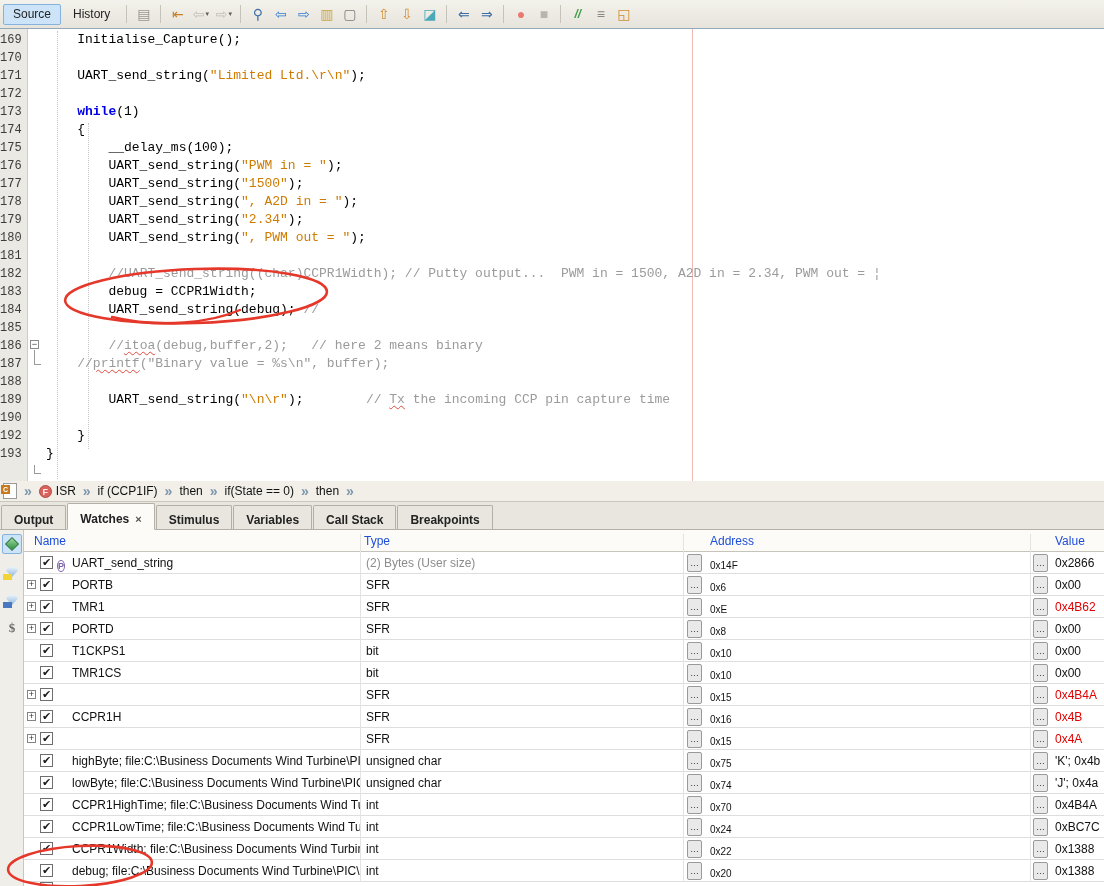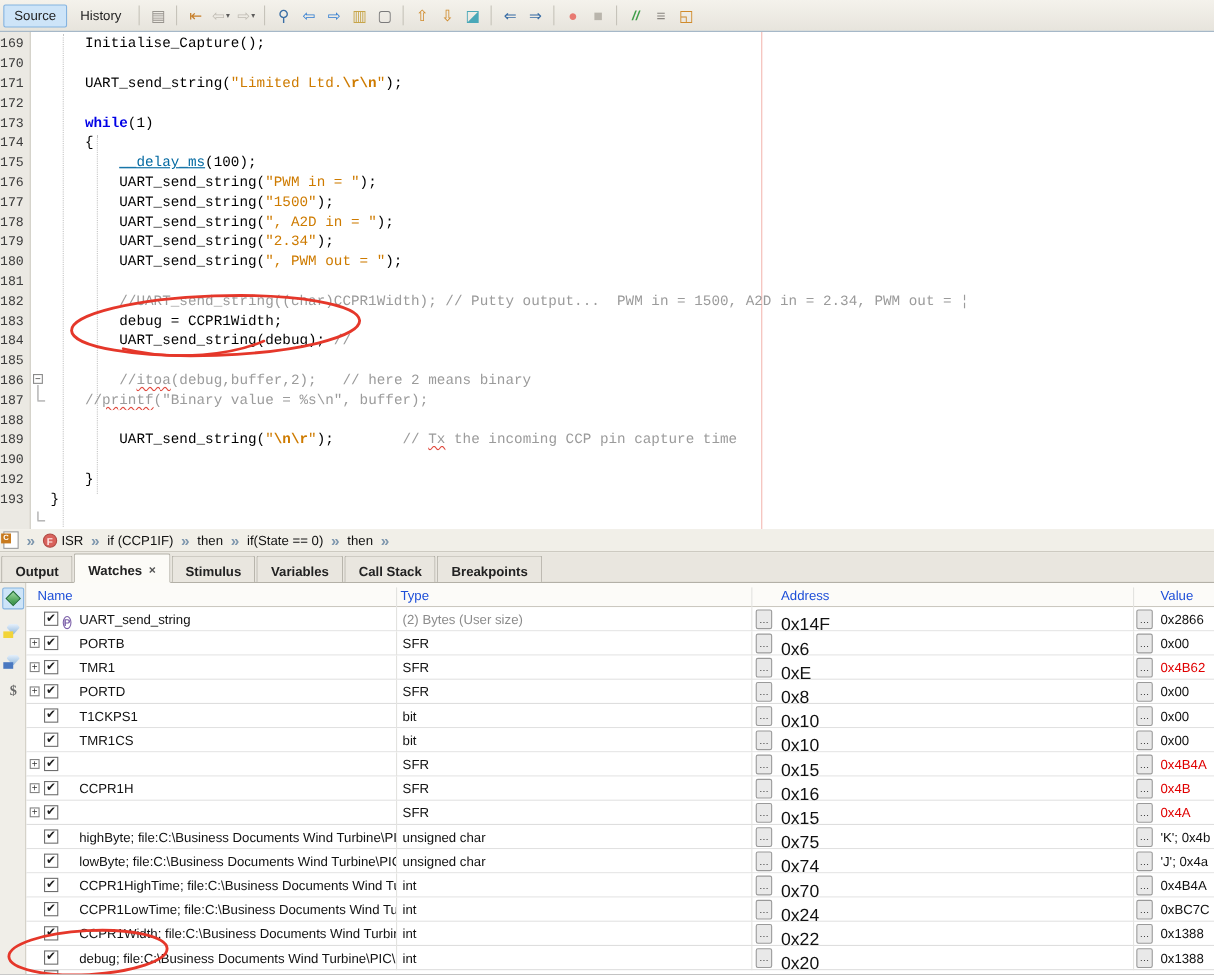"\r\n" .t-e { font-weight: bold -> normal }
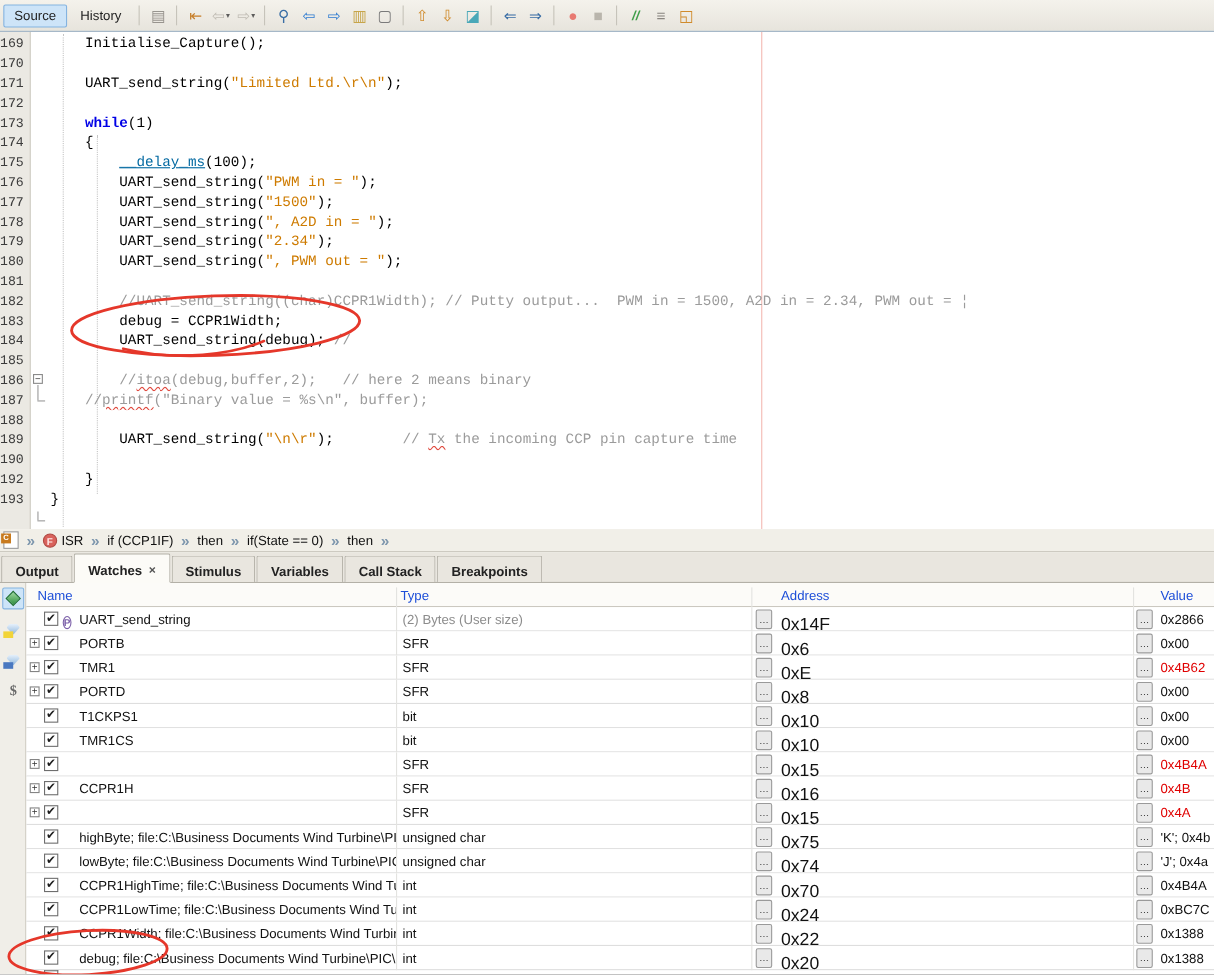"__delay_ms" .t-u { color: #0369a1 -> #000000; text-decoration: underline -> none }
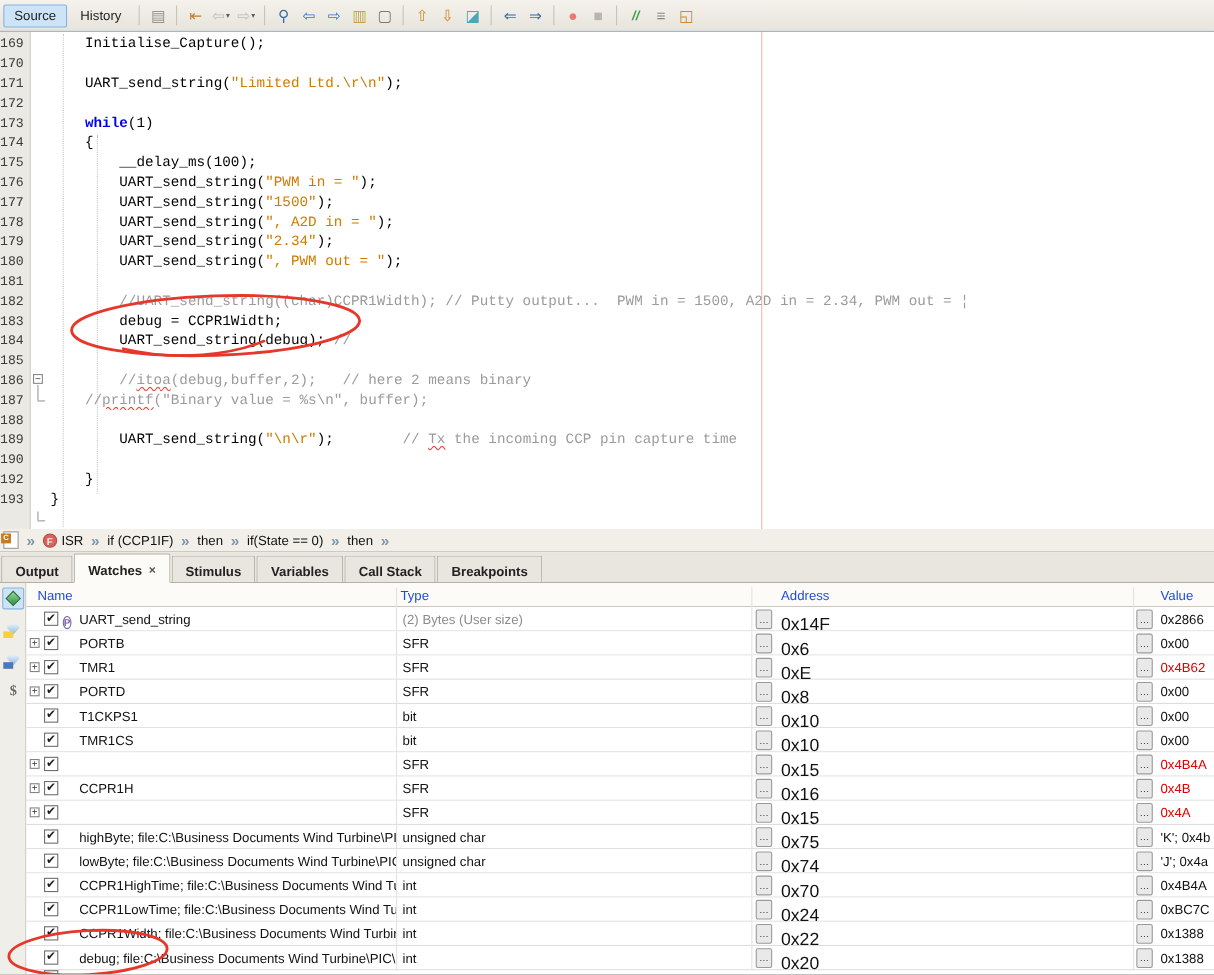"0x14F" .waddr { font-size: 16px -> 10px }
